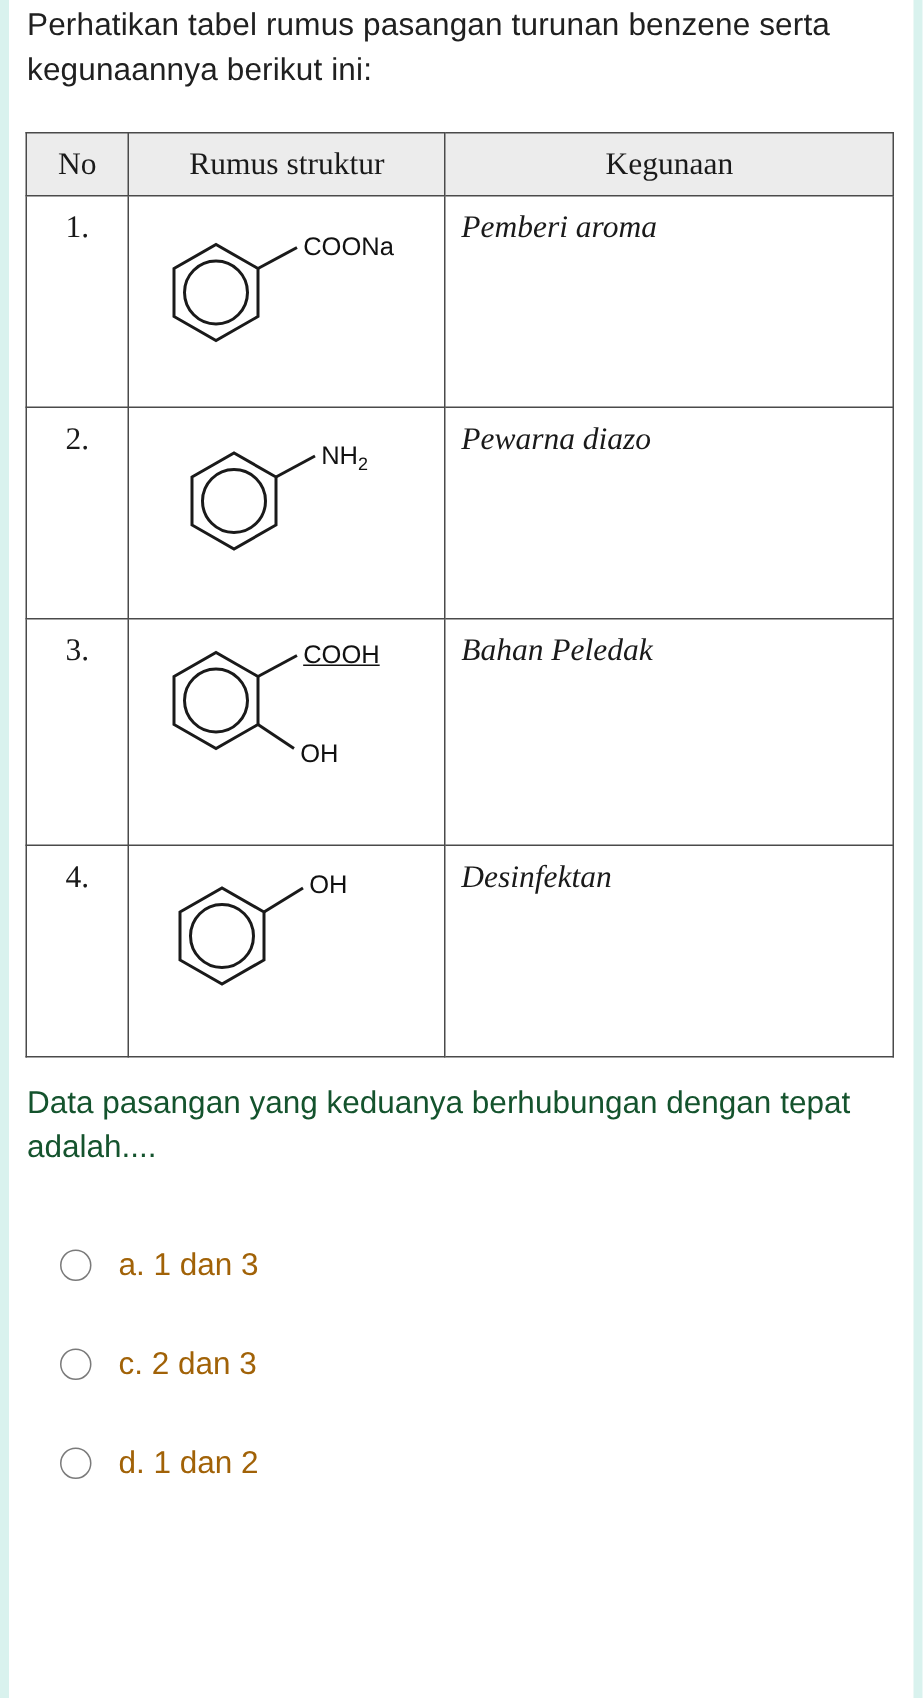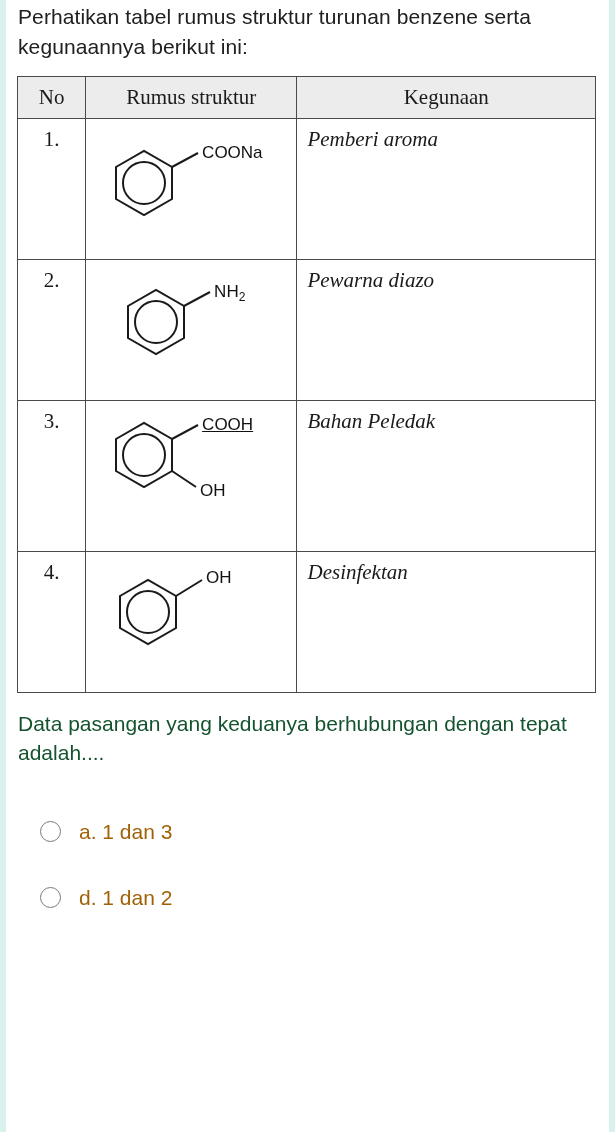"Perhatikan tabel rumus struktur turunan" div.question-intro { text: struktur -> pasangan }
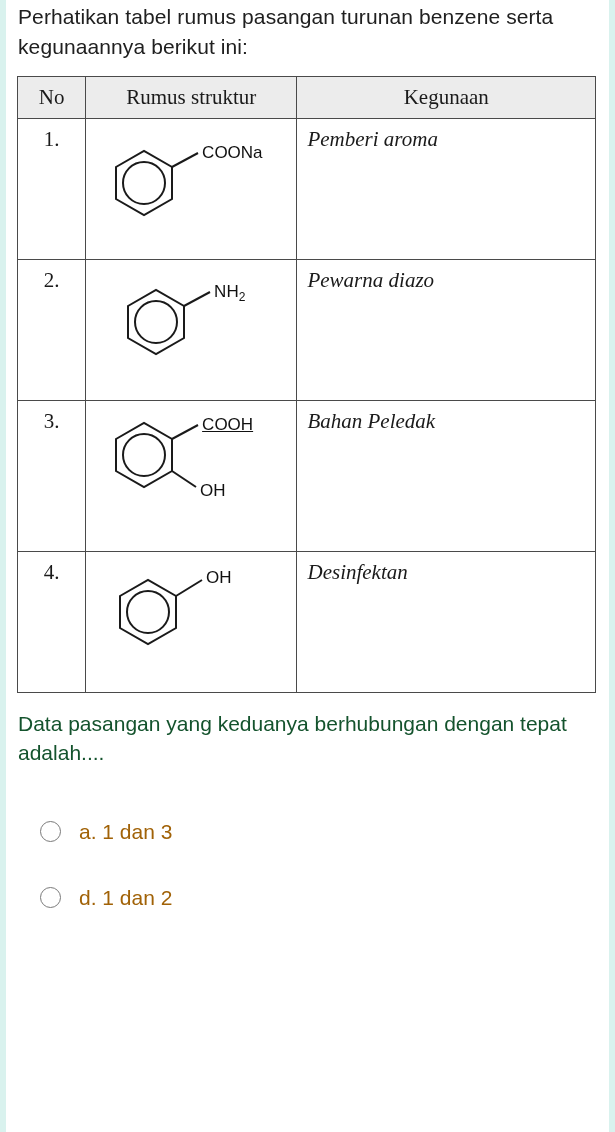"No" .table-wrap { margin-top: 14px -> 26px }
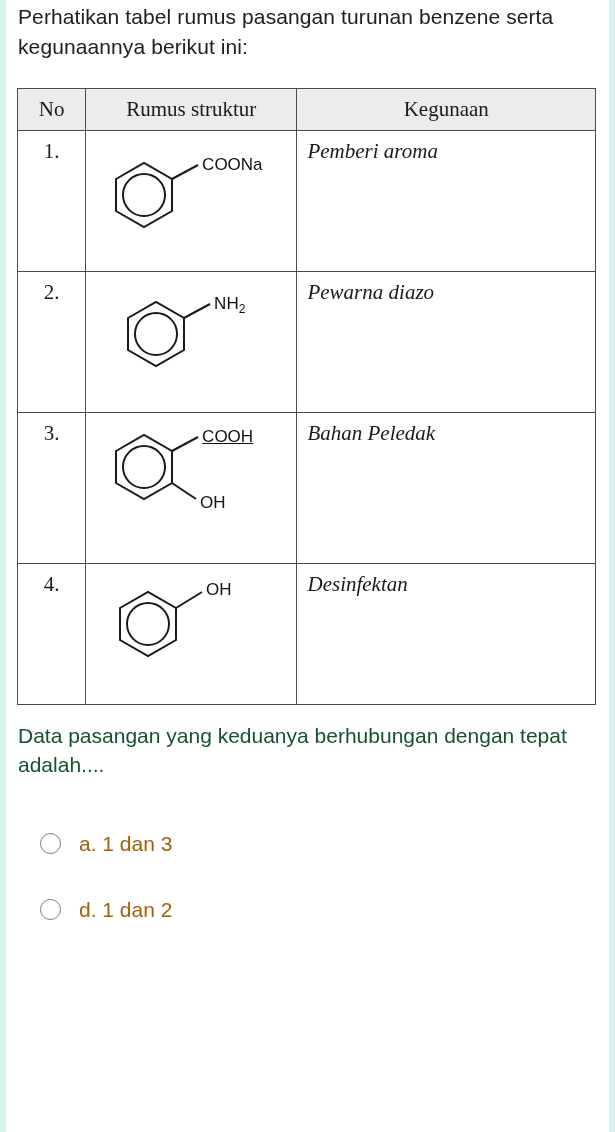"c. 2 dan 3" div.option { html: none -> <div> <span></span> <span>c. 2 dan 3</span> </div> }
